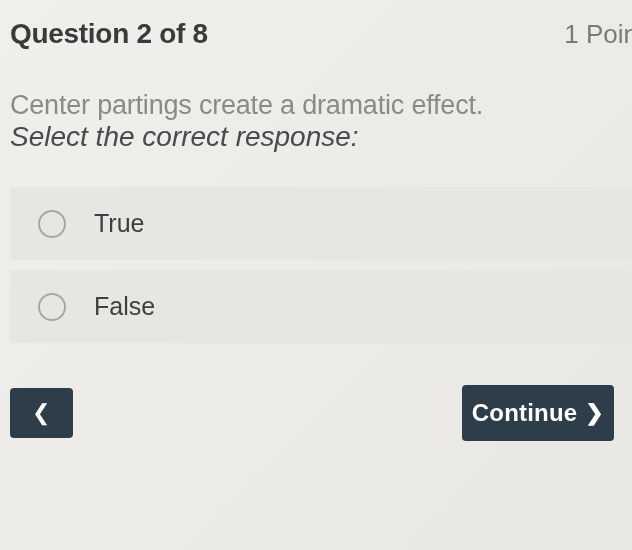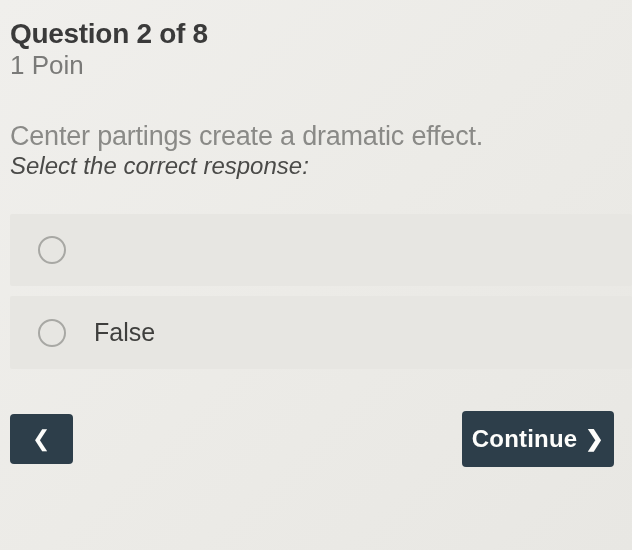"Question 2 of 8" .header-row { flex-direction: column -> none }
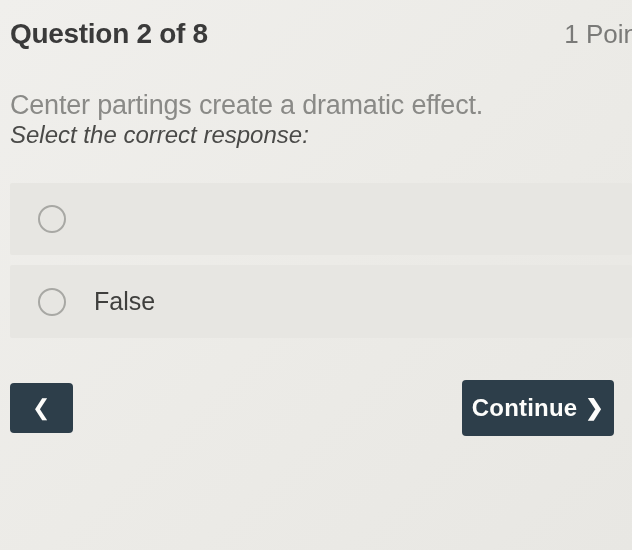"Select the correct response:" .instruction { font-size: 24px -> 28px }
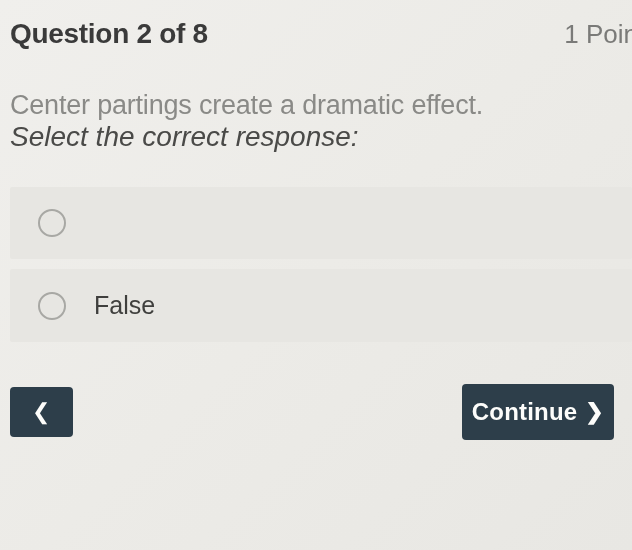"True" span.option-label { html: none -> <span>True</span> }
